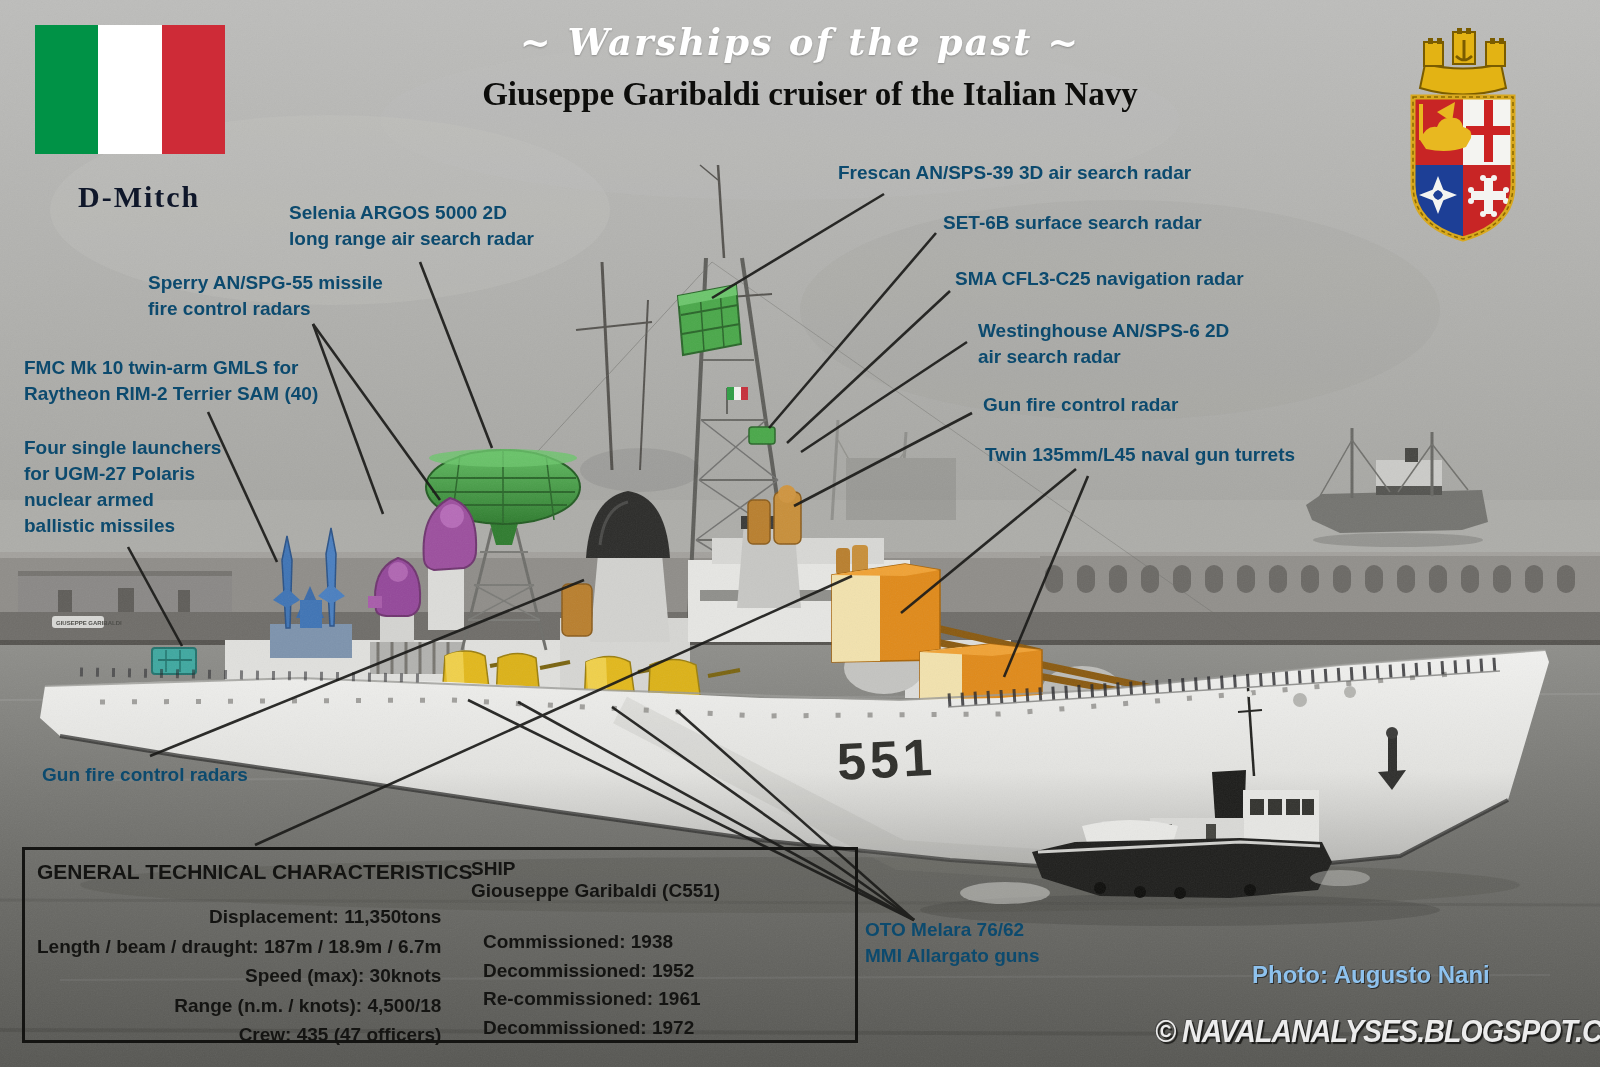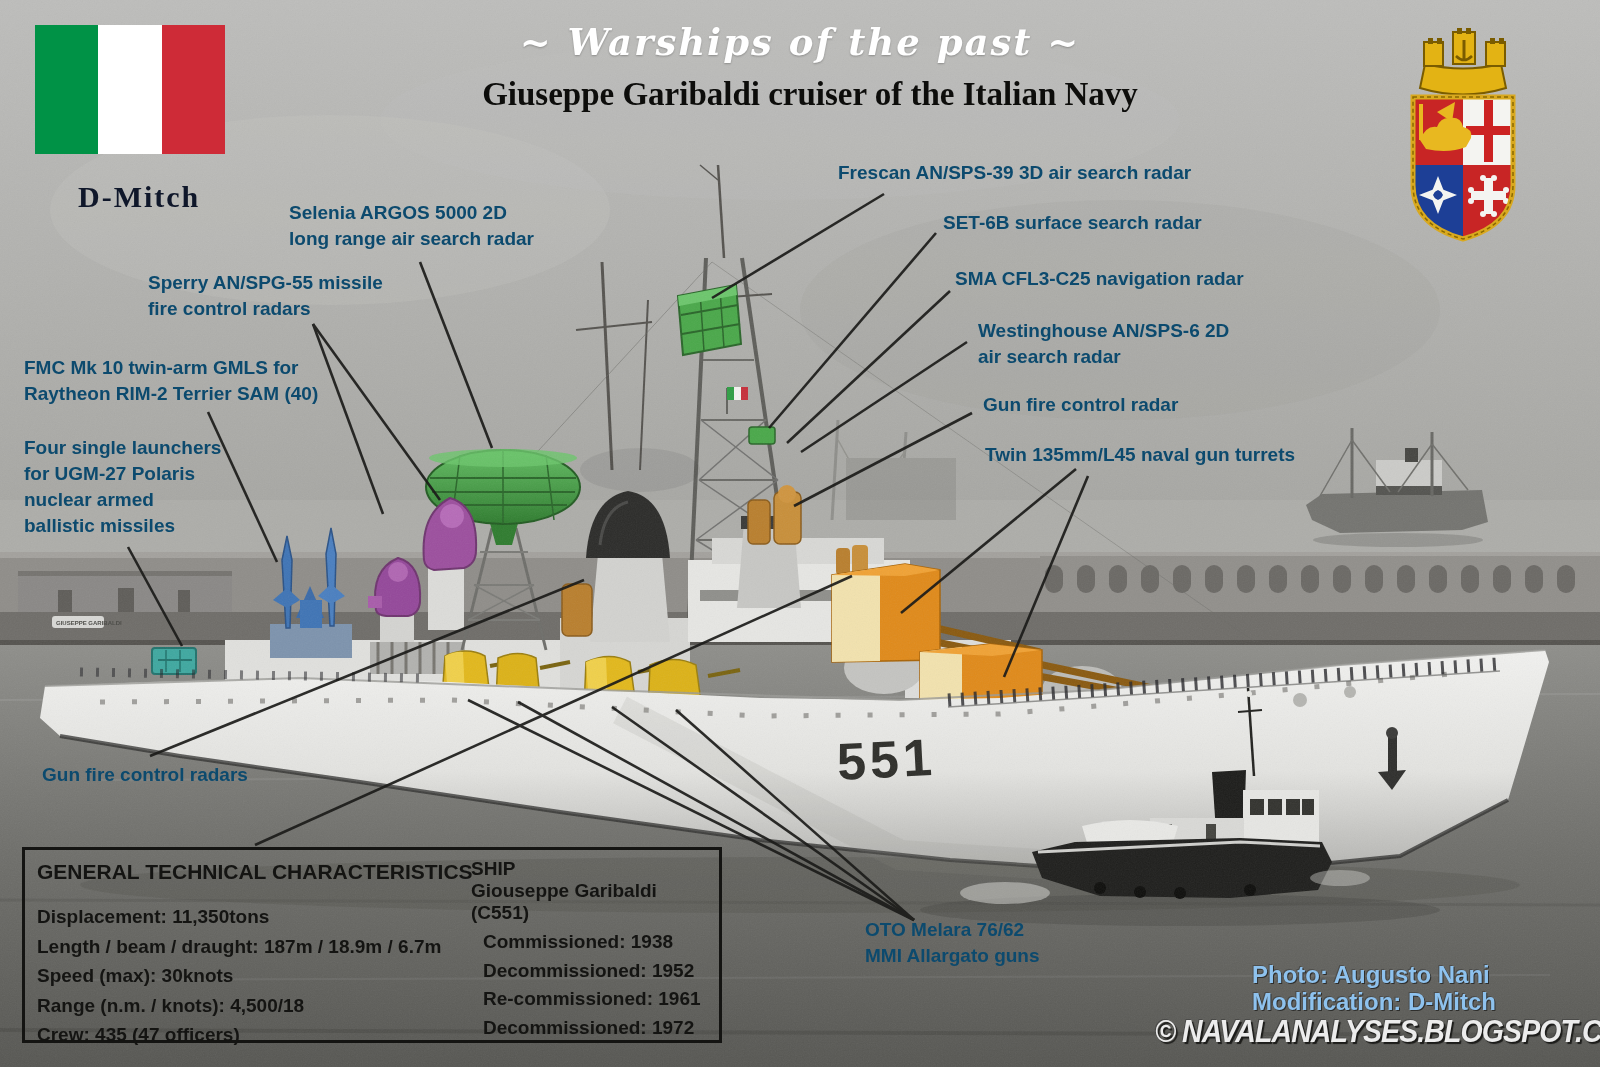"GENERAL TECHNICAL CHARACTERISTICS" .techbox { width: 700px -> 836px }
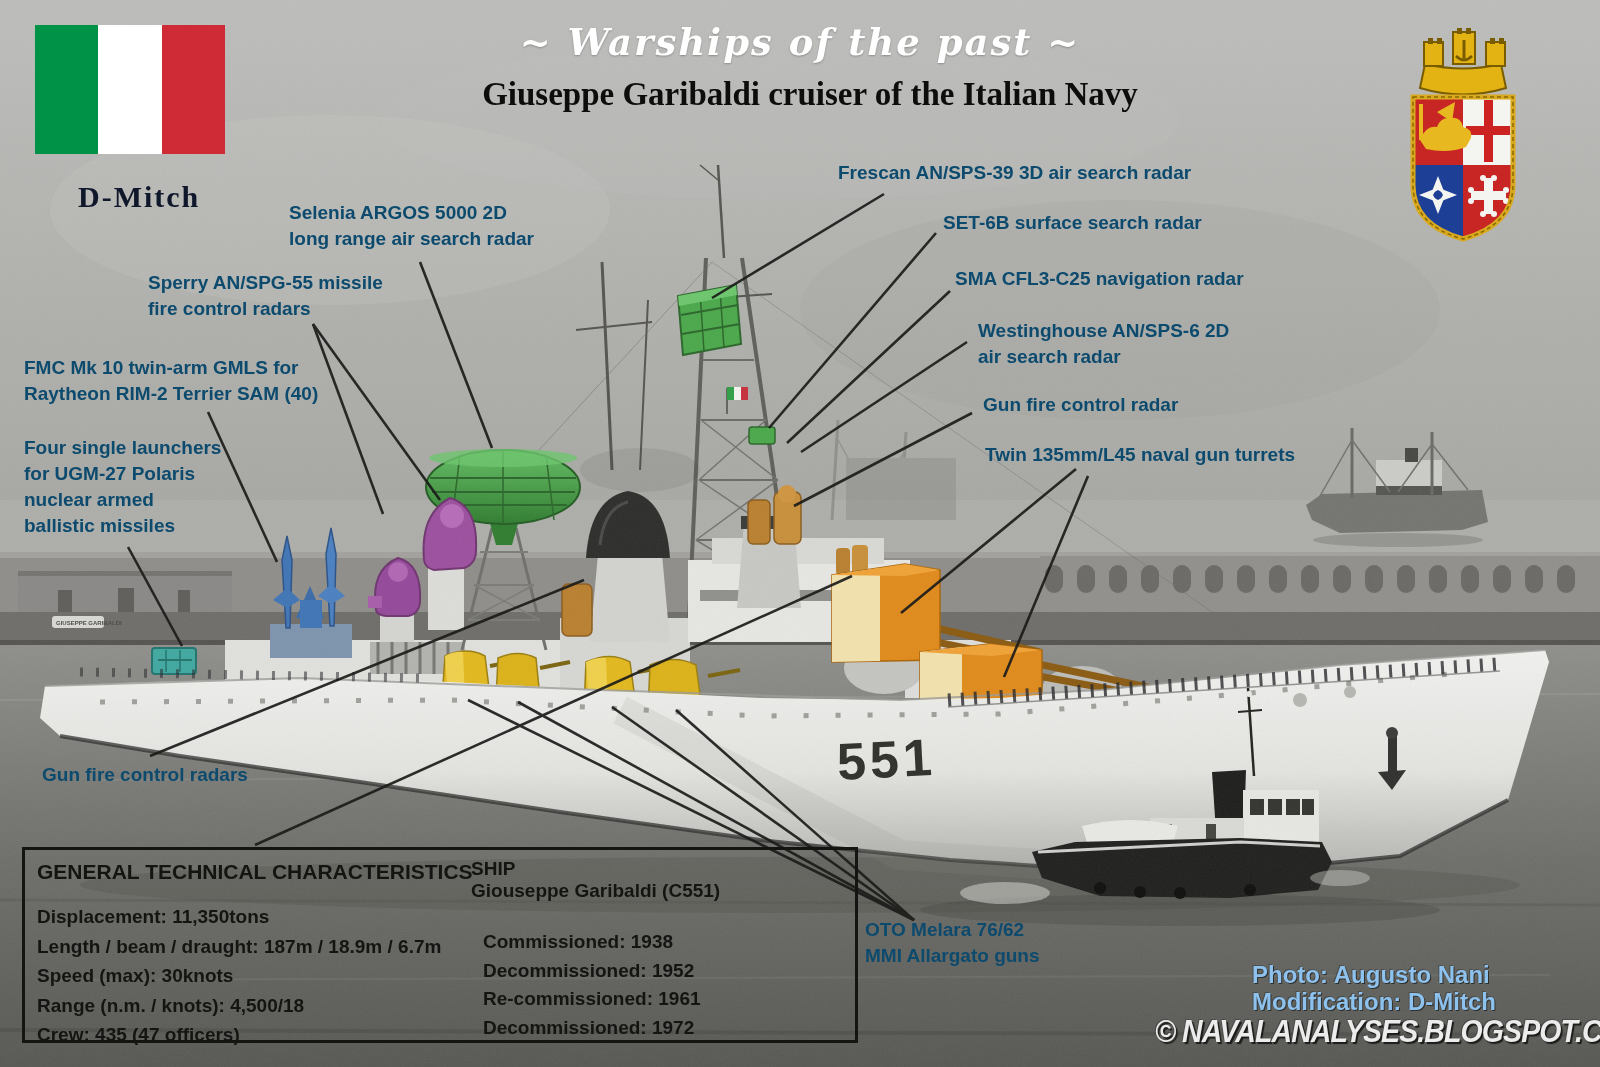"Displacement: 11,350tons" .tb-specs div { text-align: none -> right }
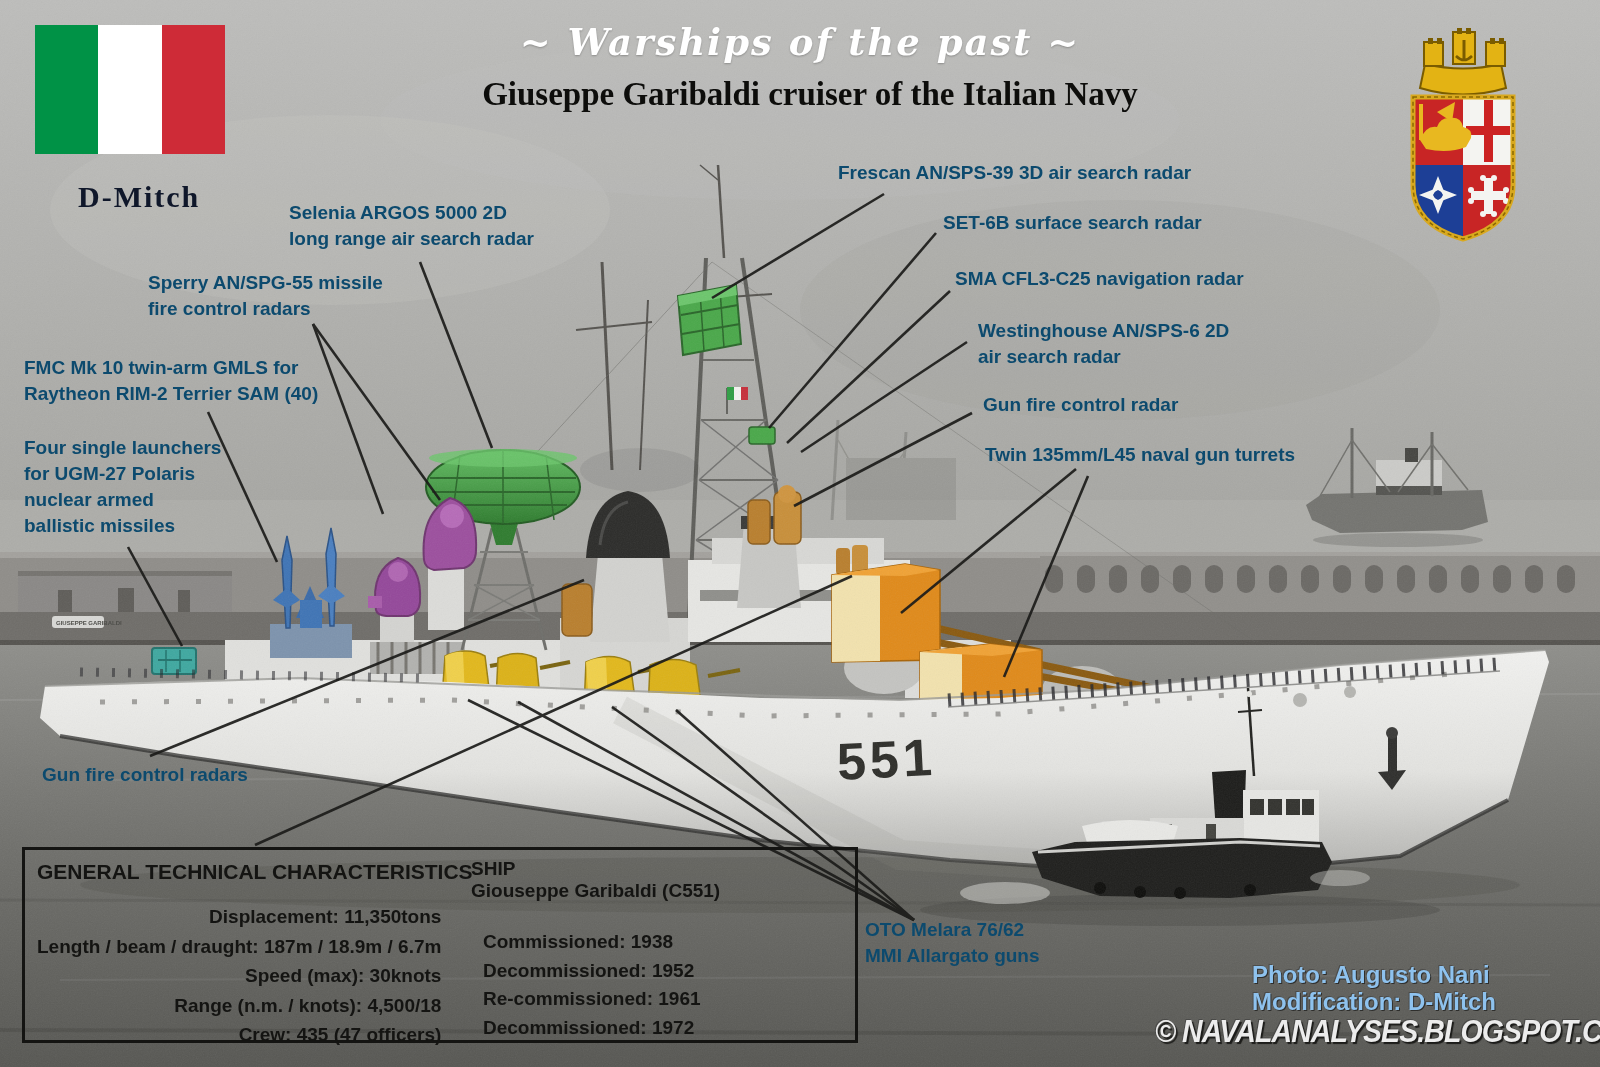"Modification: D-Mitch" div.credit { html: <div>Modification: D-Mitch</div> -> none }
